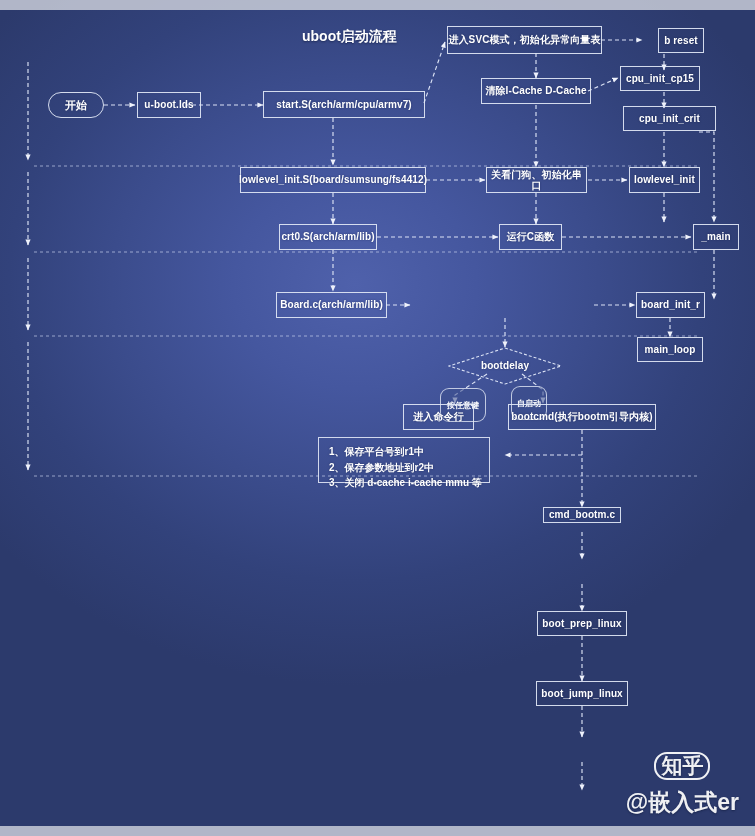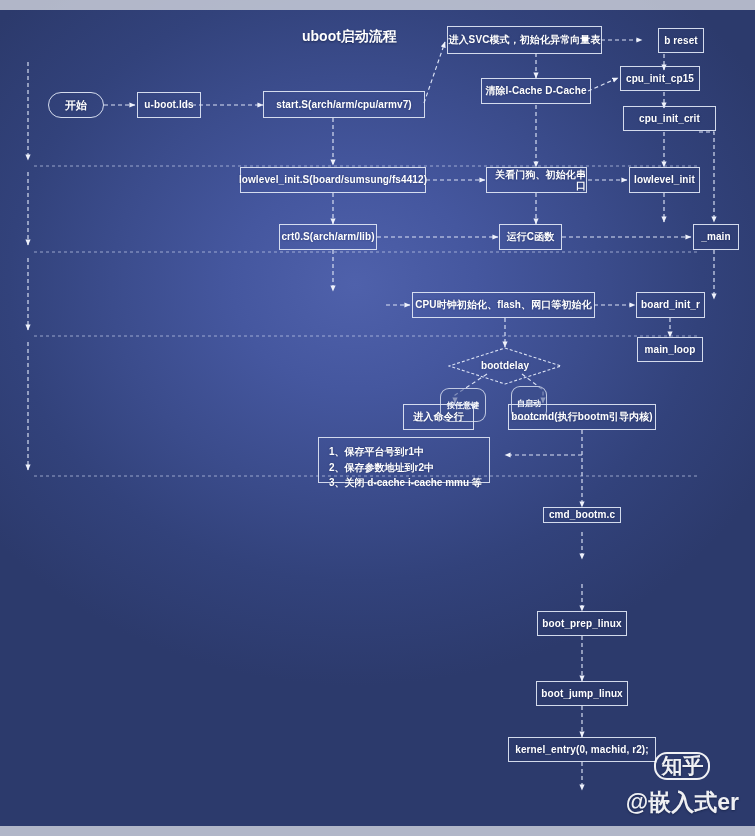"进入SVC模式，初始化异常向量表" .node { text-align: right -> center }
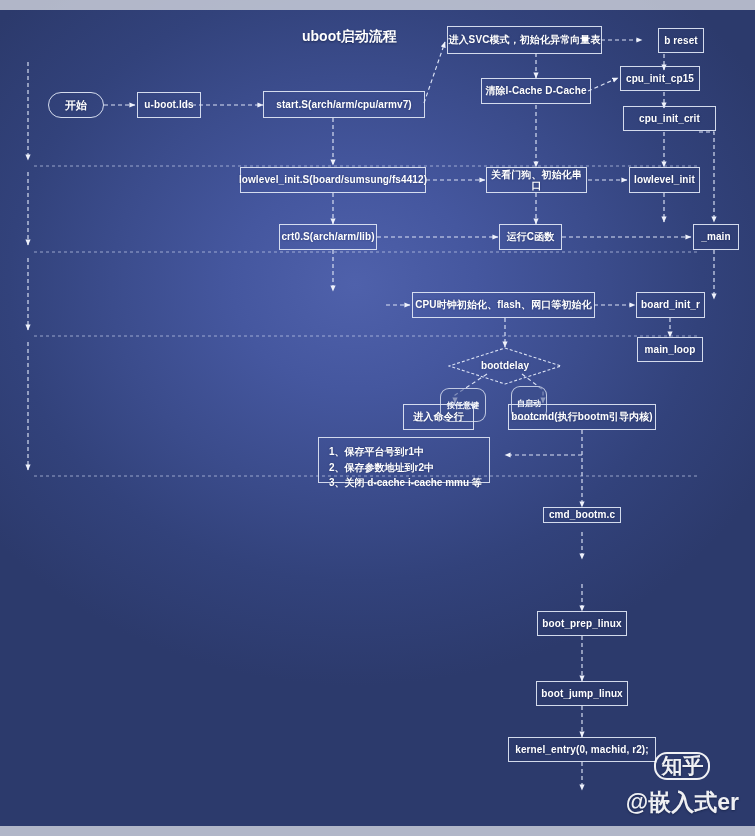"Board.c(arch/arm/lib)" div.node { html: none -> <div>Board.c(arch/arm/lib)</div> }
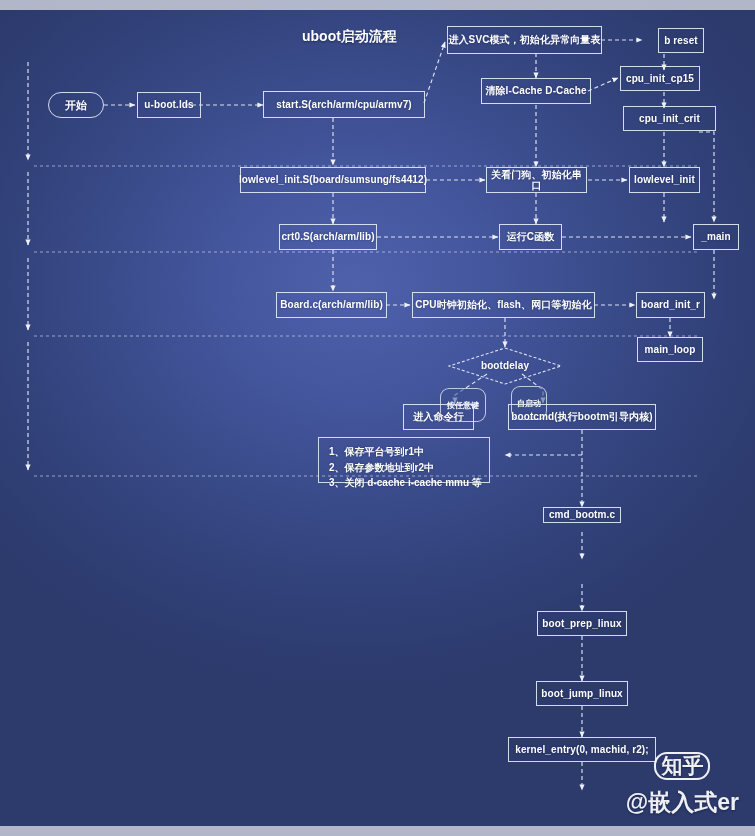"CPU时钟初始化、flash、网口等初始化" div.node { html: <div>CPU时钟初始化、flash、网口等初始化</div> -> none }
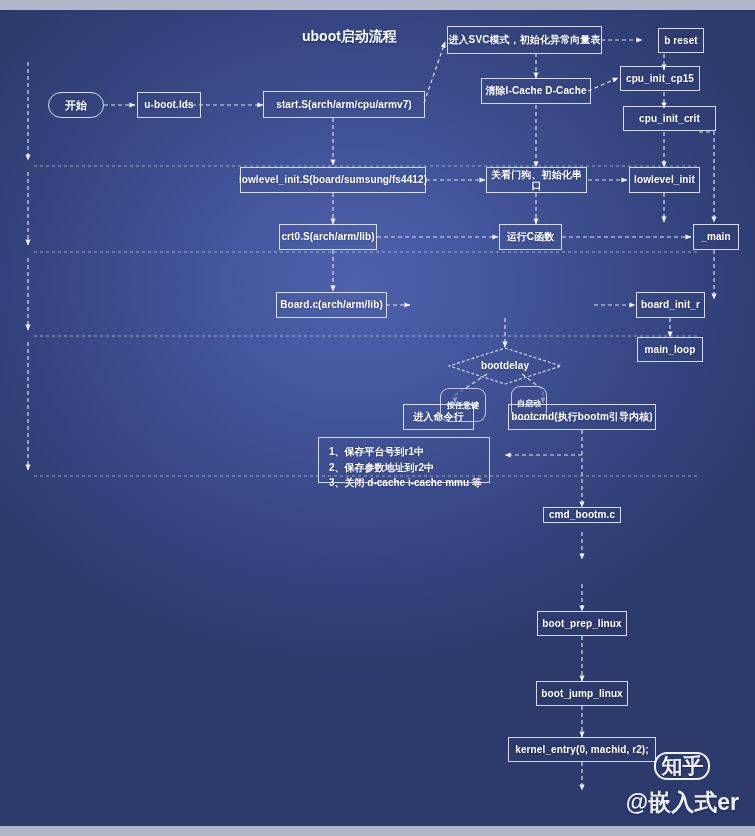"kernel_entry(0, machid, r2);" div.node { html: <div>kernel_entry(0, machid, r2);</div> -> none }
